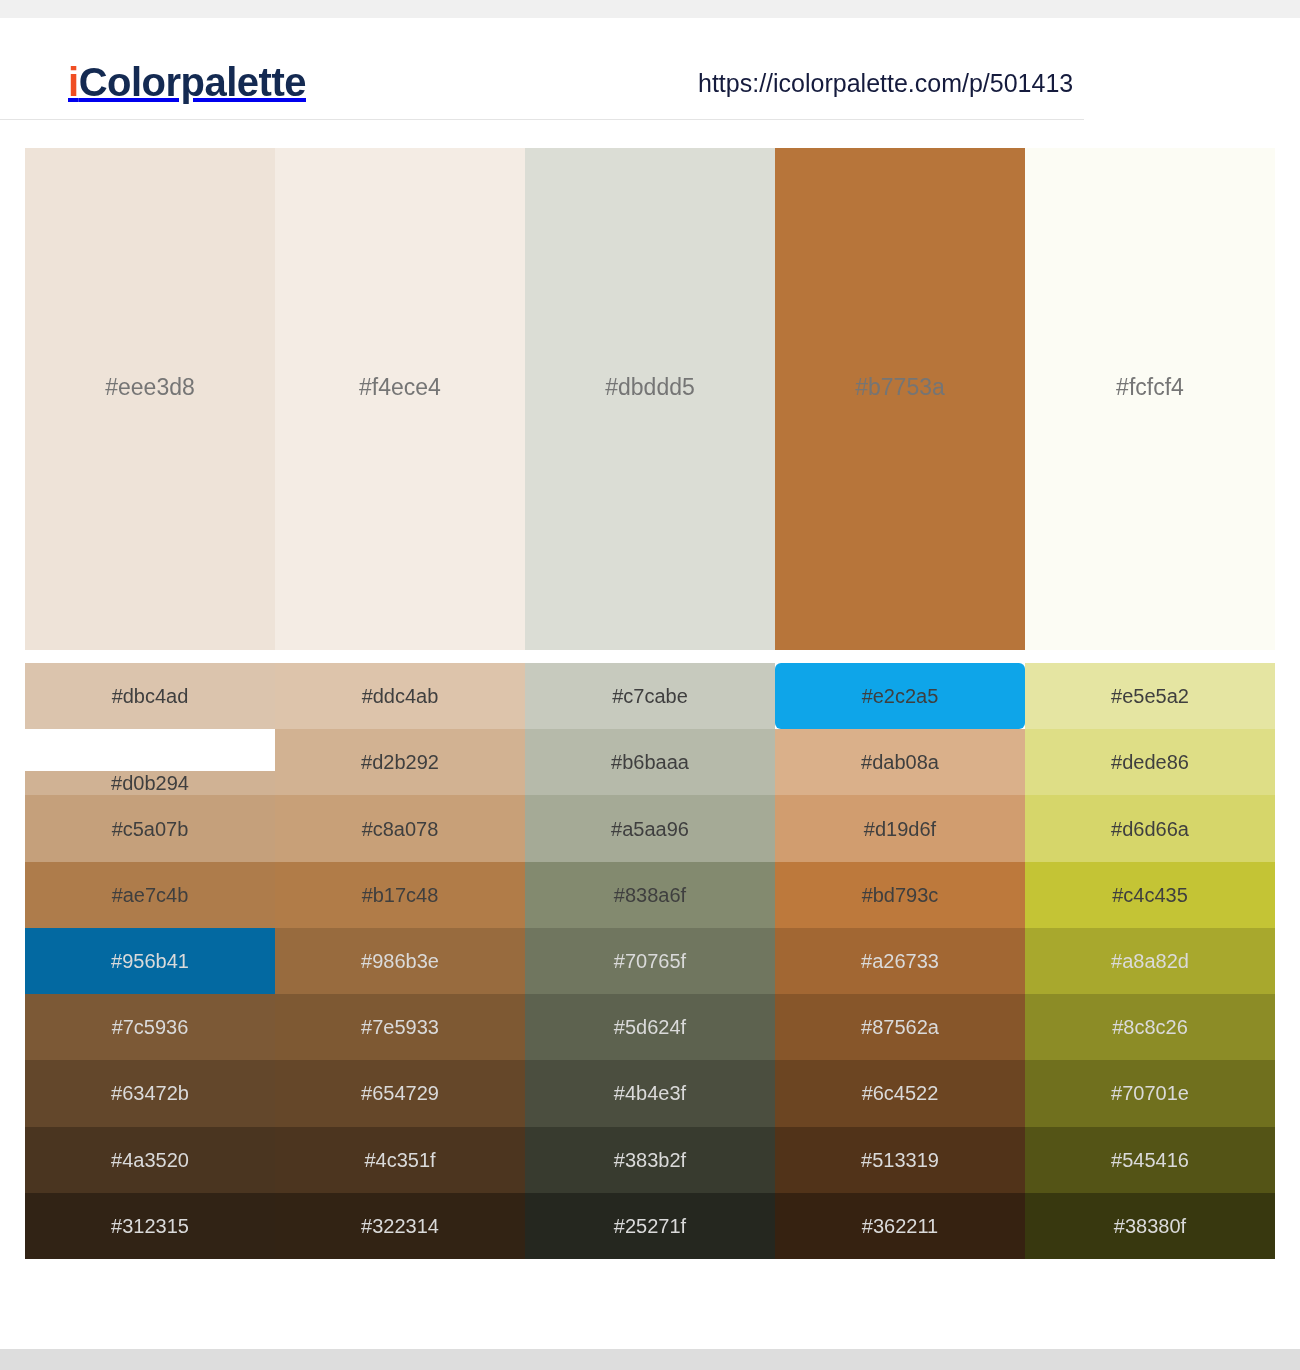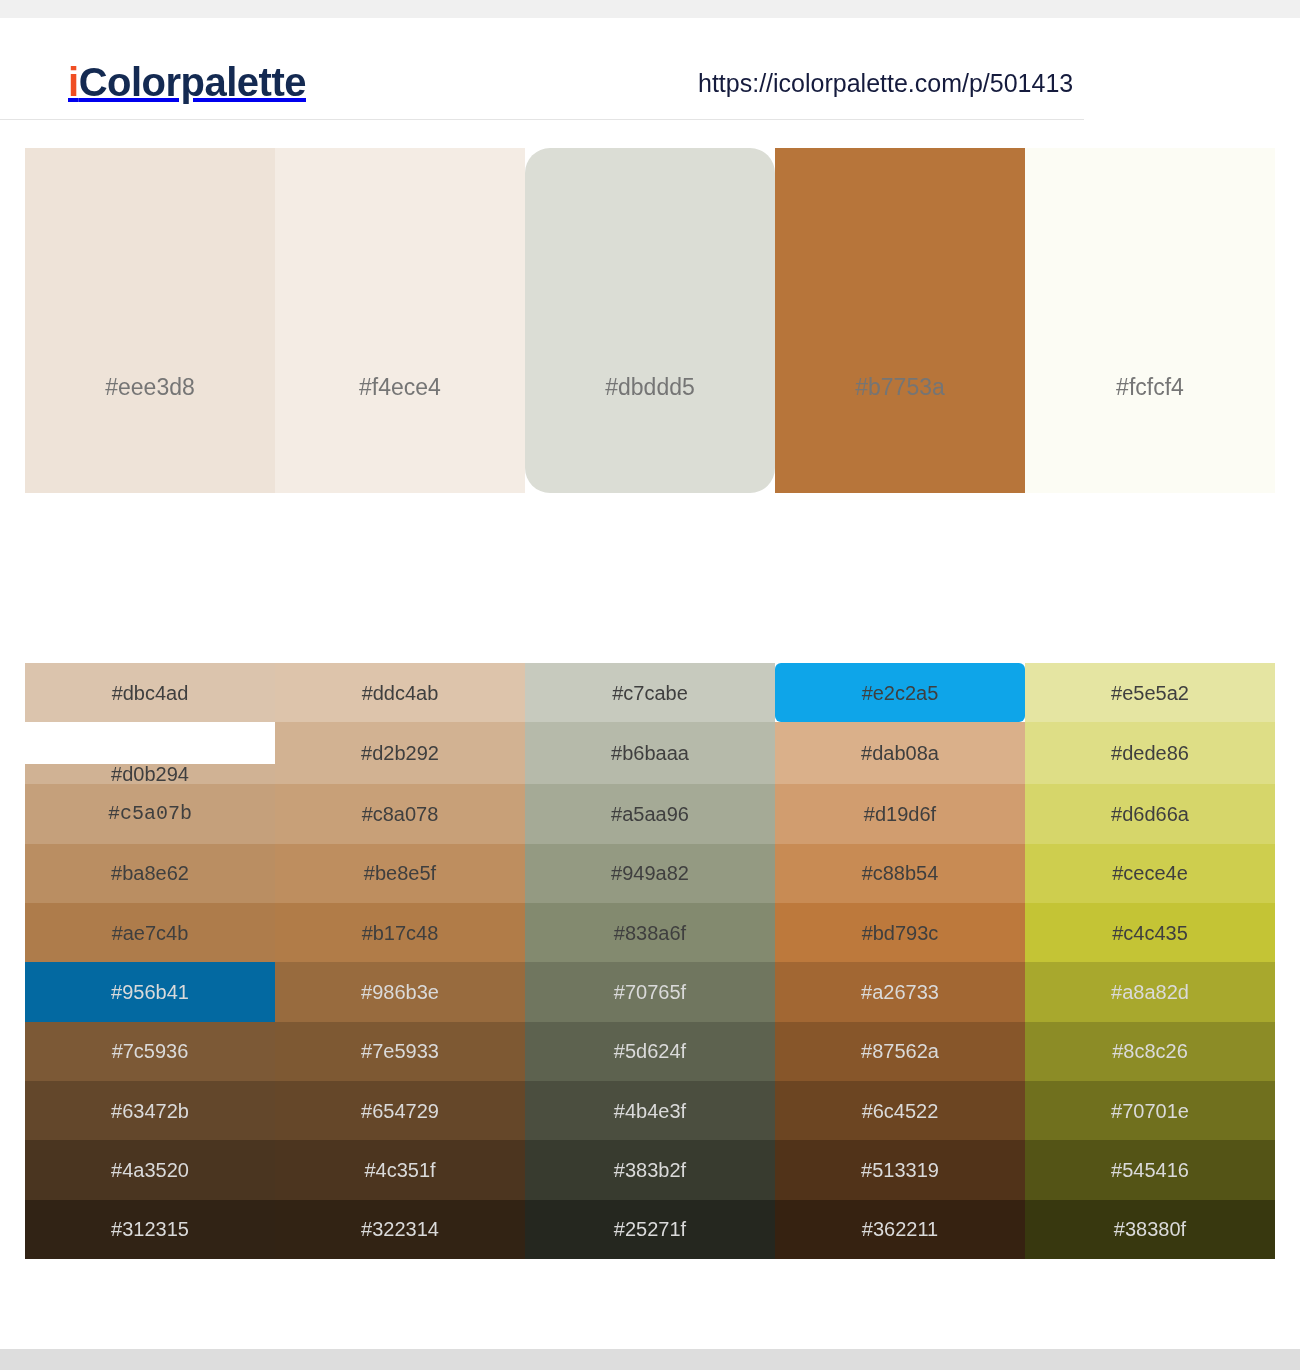"#eee3d8" .main-swatches { height: 345px -> 502px }
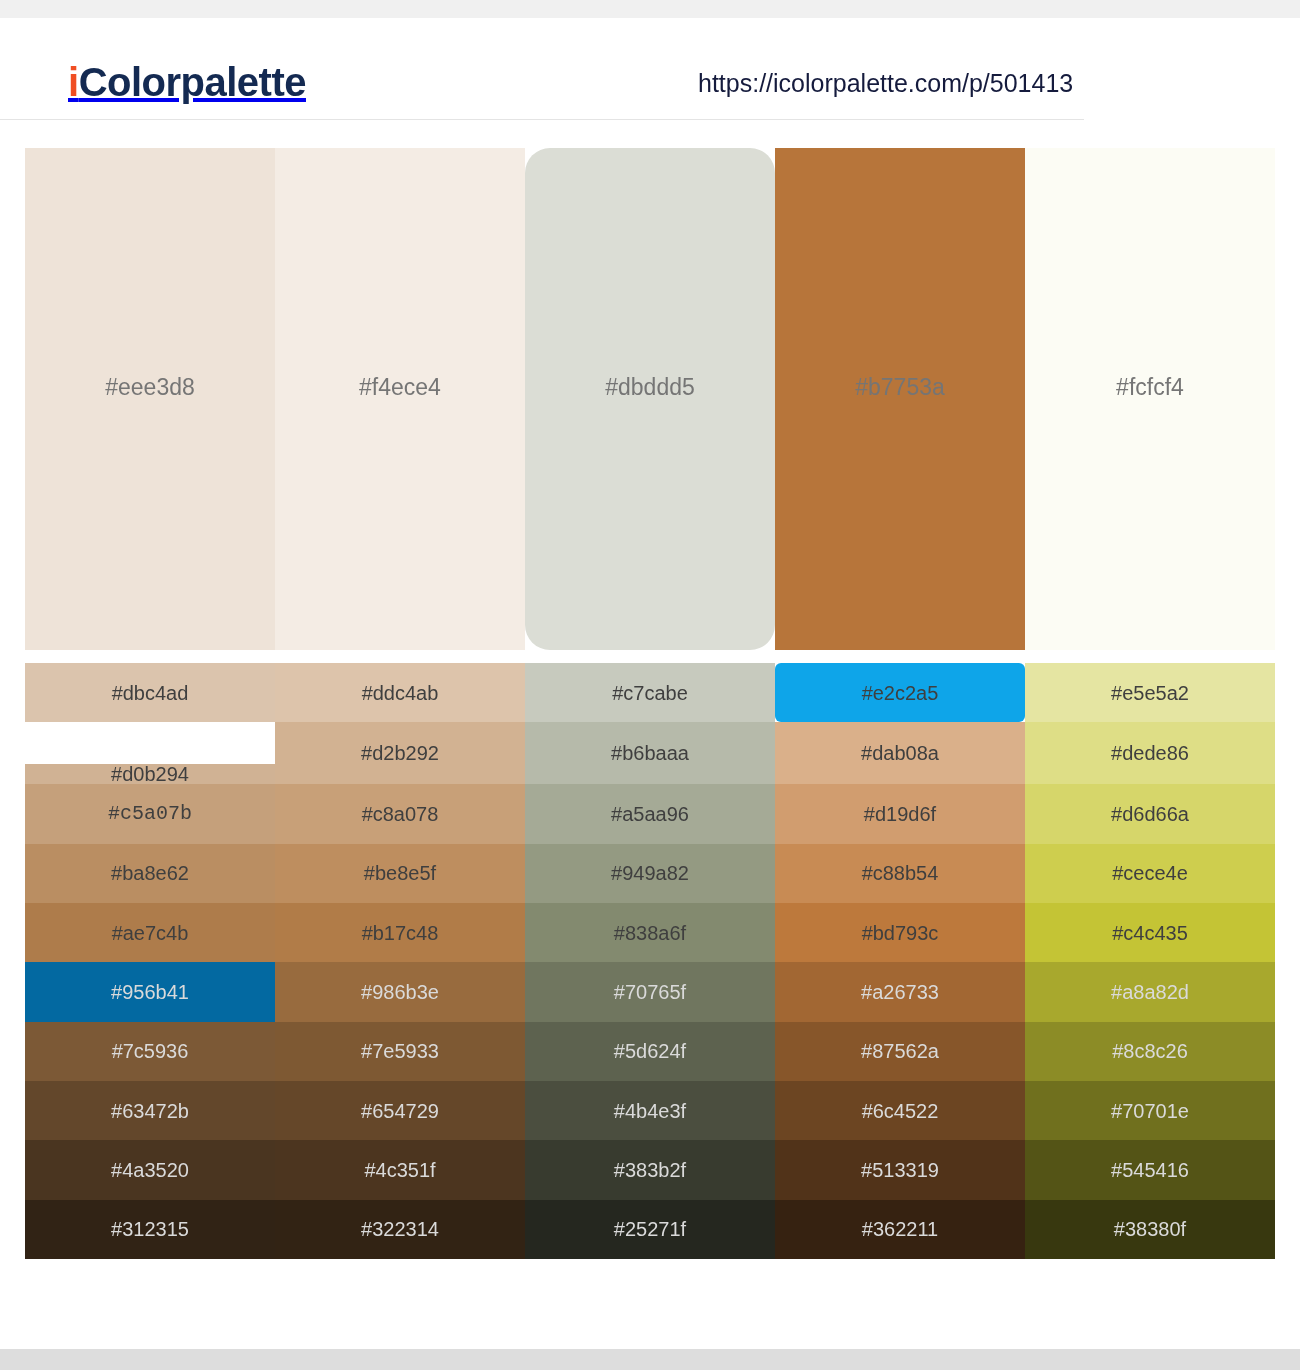"#dbddd5" div.main-swatch { border-radius: 25px -> none }
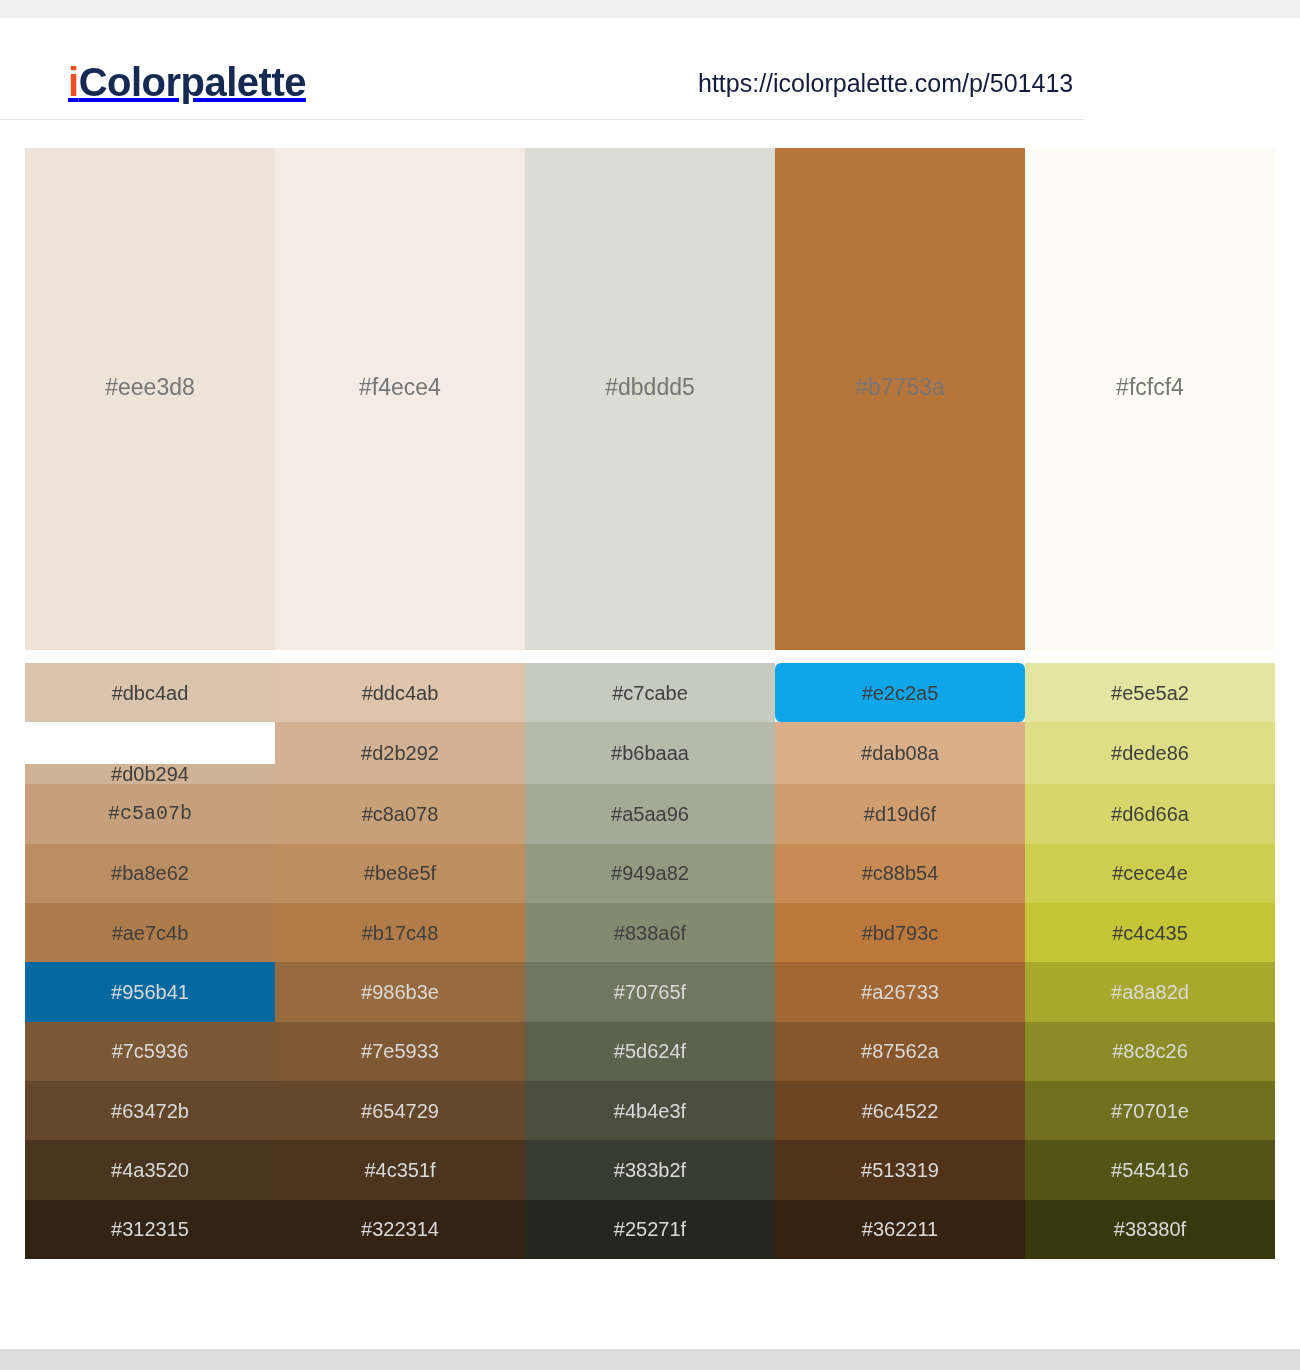"#c5a07b" div.shade-cell { font-family: Liberation Mono, monospace -> none }
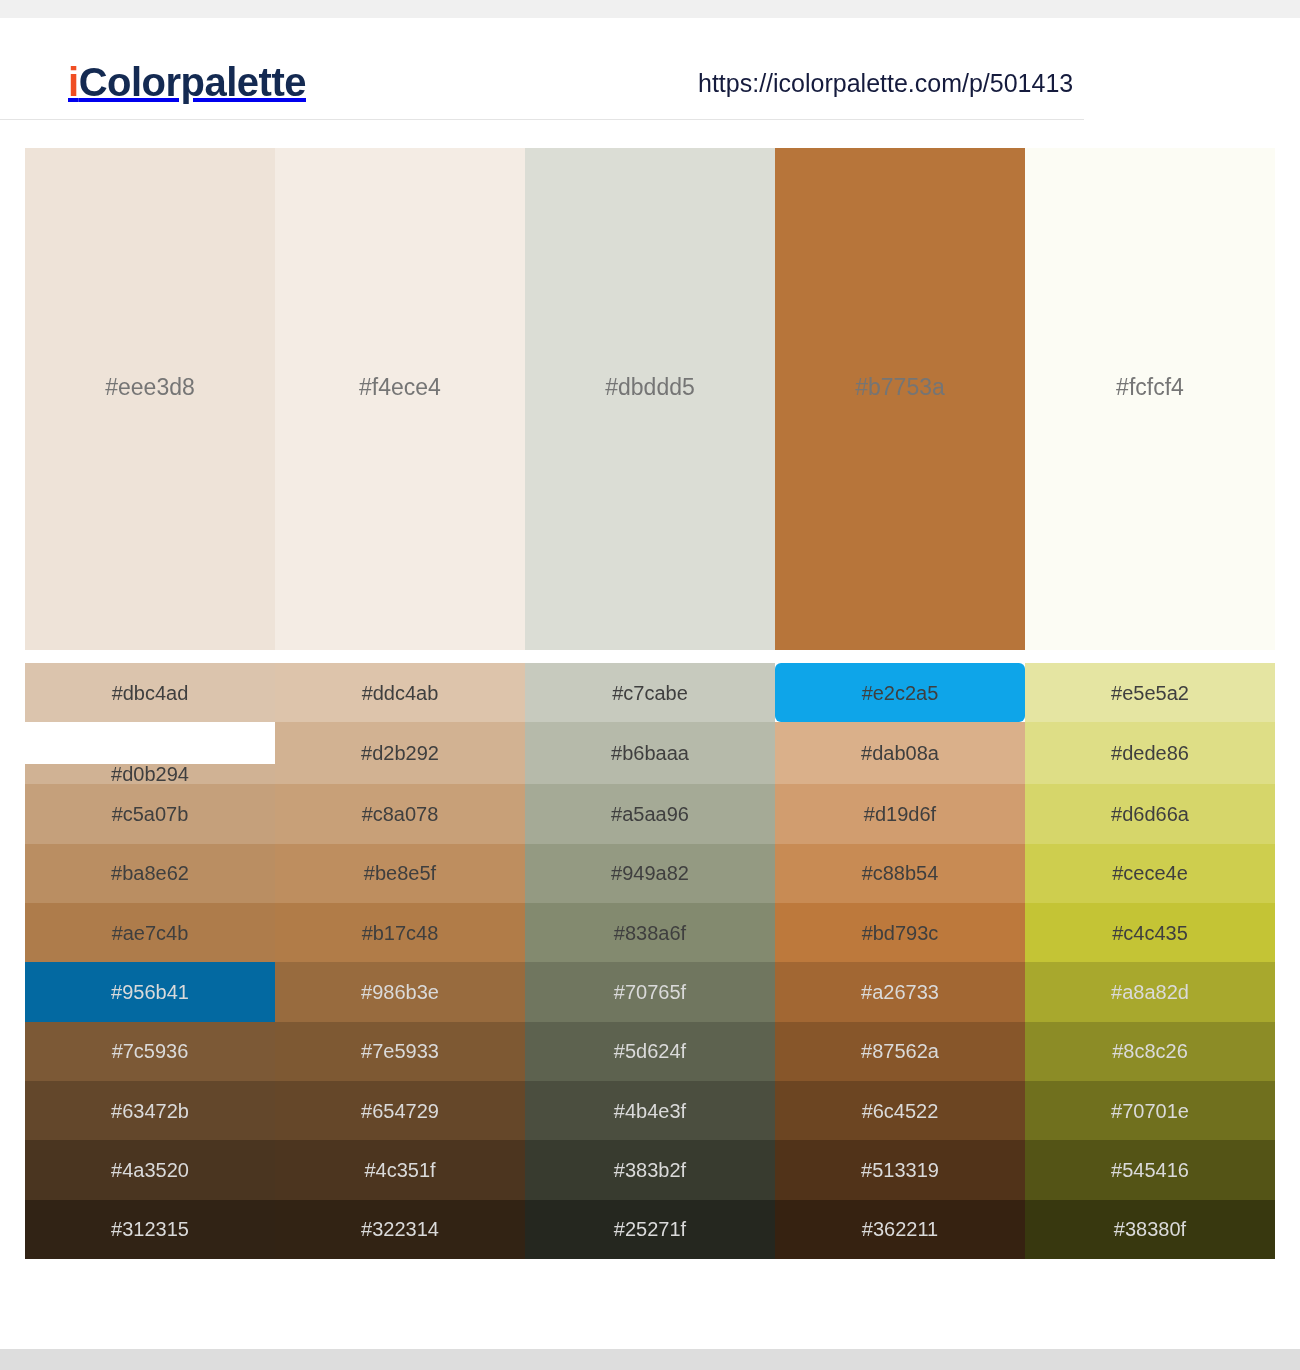"#ba8e62" div.shade-row { html: <div> <div>#ba8e62</div> <div>#be8e5f</div> <div>#949a82</div> <div>#c88b54</div> <div>#cece4e</div> </div> -> none }
